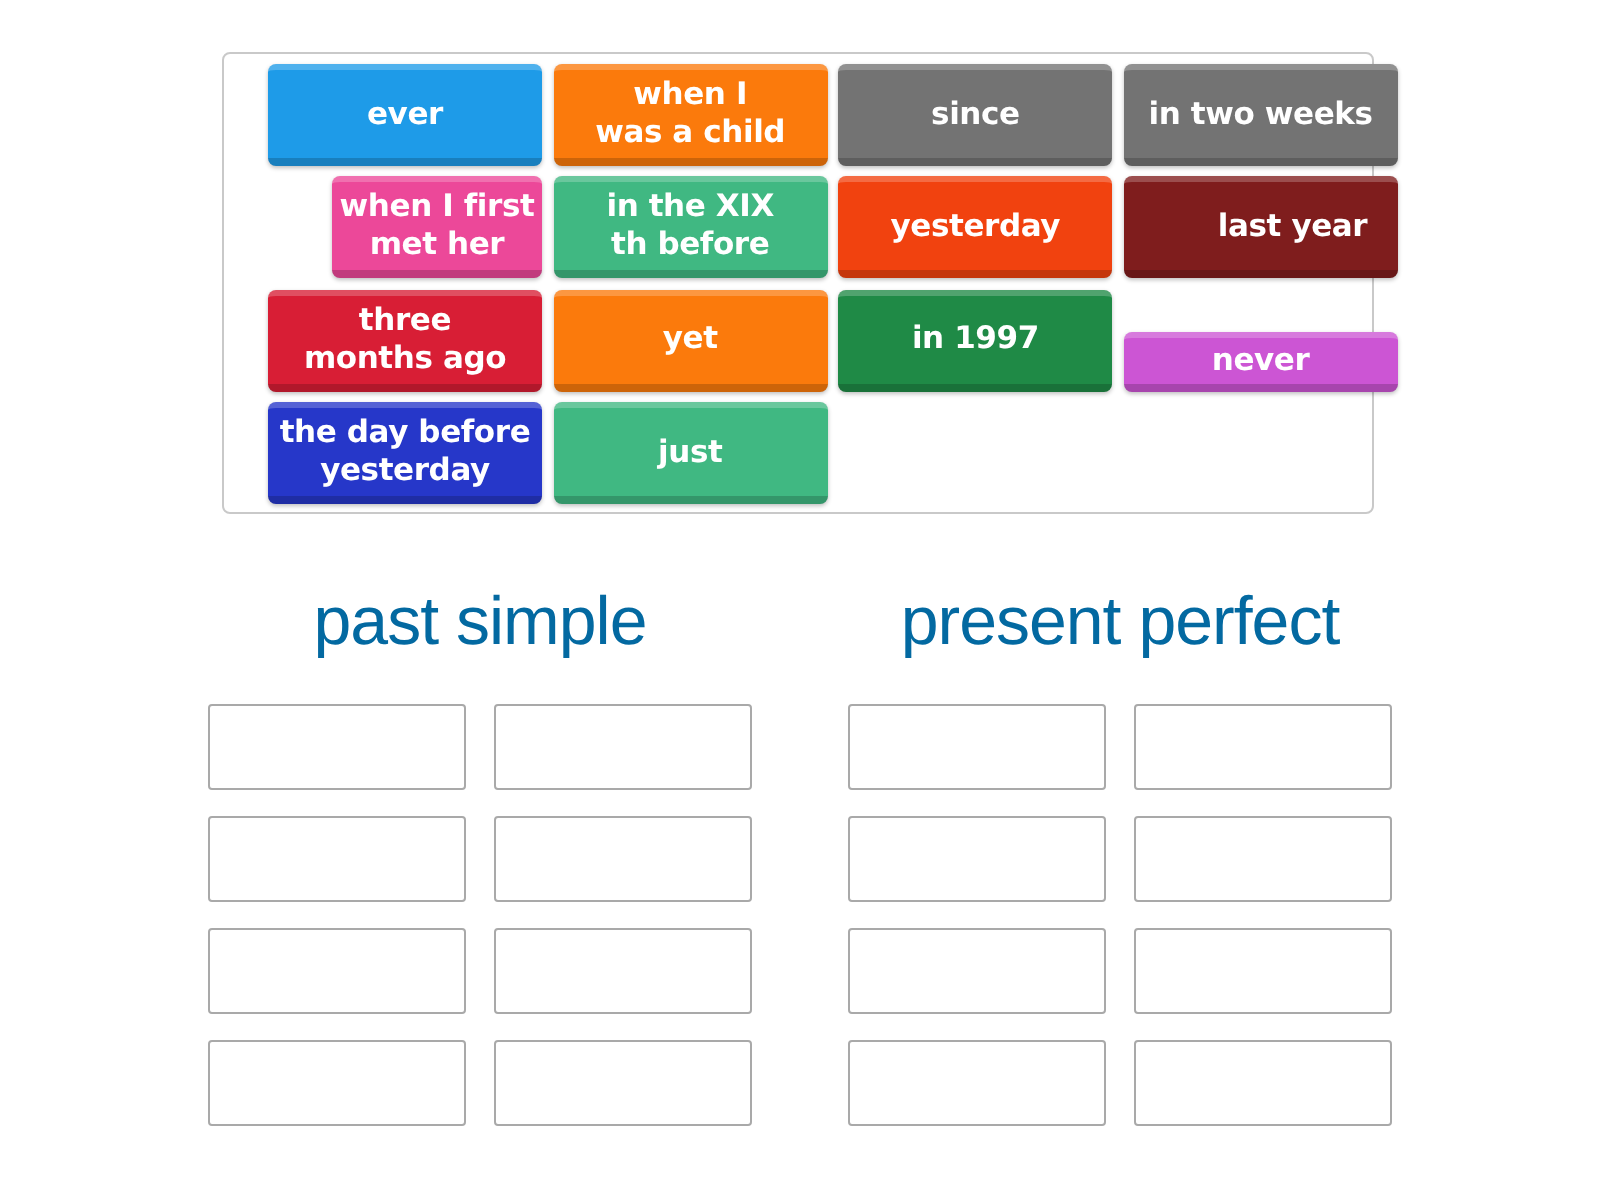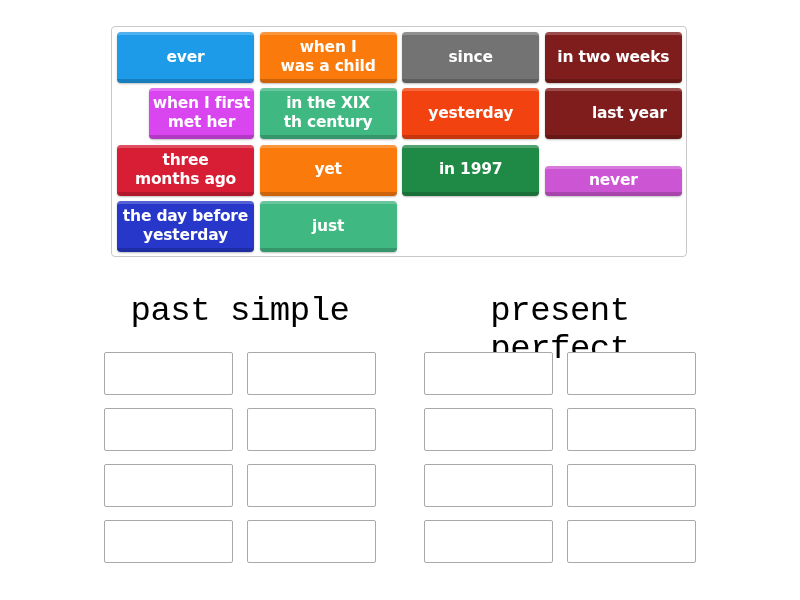"ever" .tile-grid { left: 5px -> 22px }
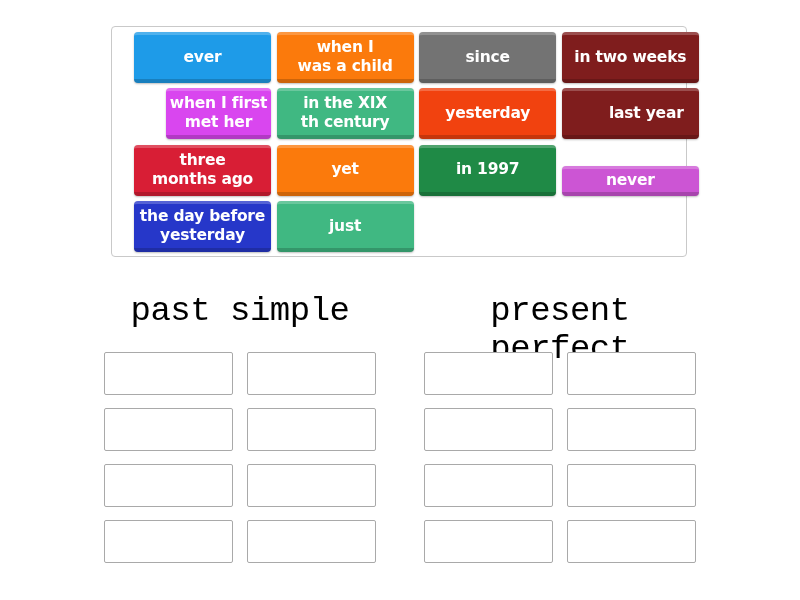"in two weeks" div.tile { background-color: #7f1d1d -> #737373 }
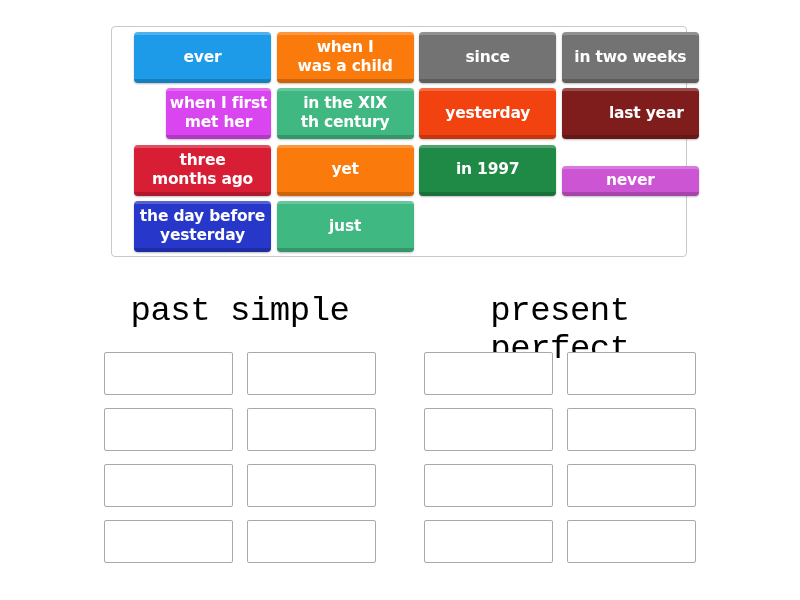"when I first" div.tile { background-color: #d946ef -> #ec4899 }
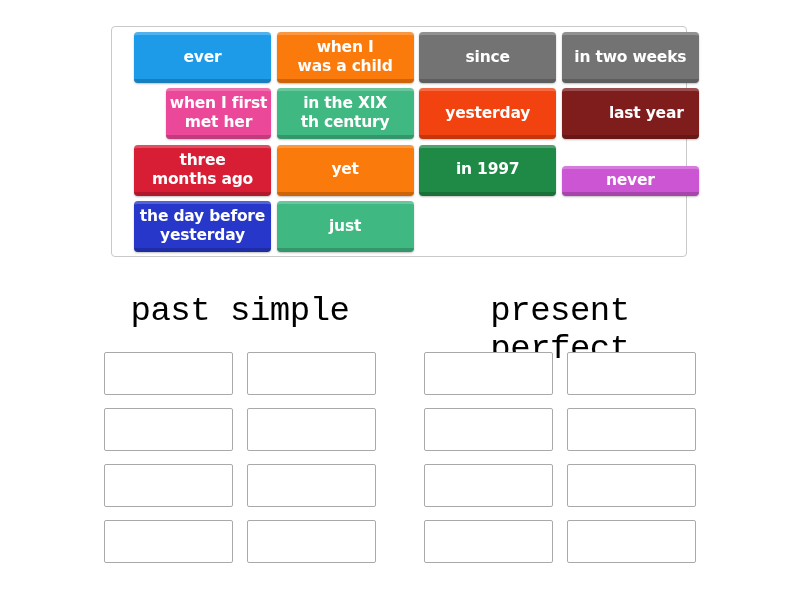"in the XIX" span { text: century -> before }
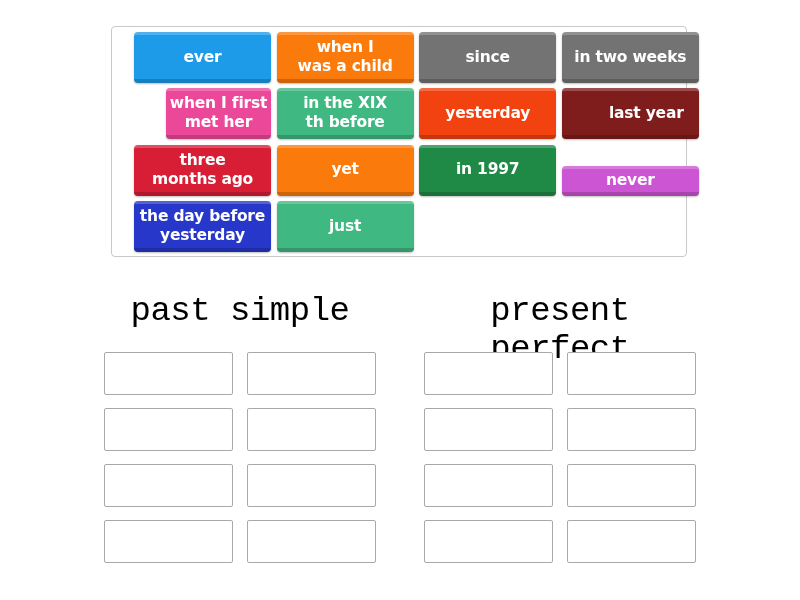"past simple" .group-title { color: #000000 -> #0369a1; font-family: Liberation Mono, monospace -> Liberation Sans, sans-serif }
